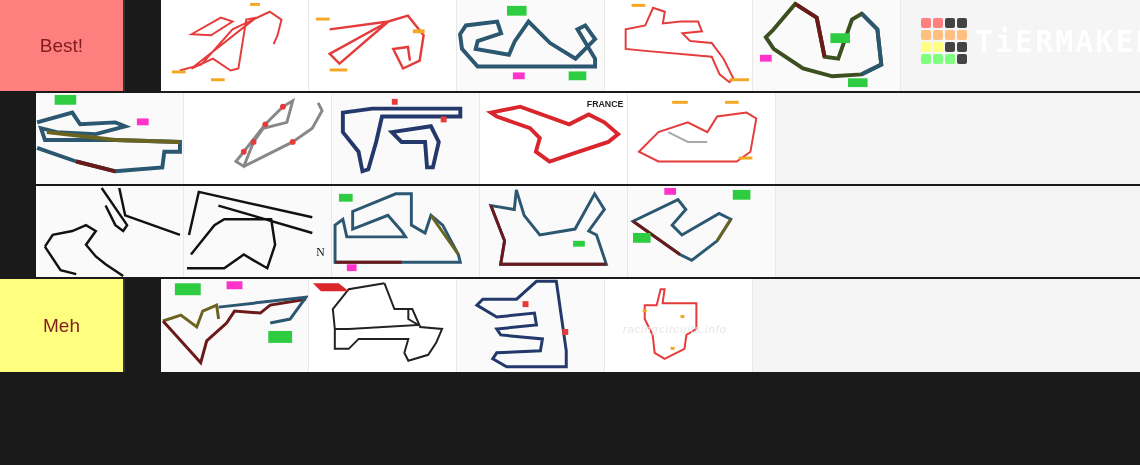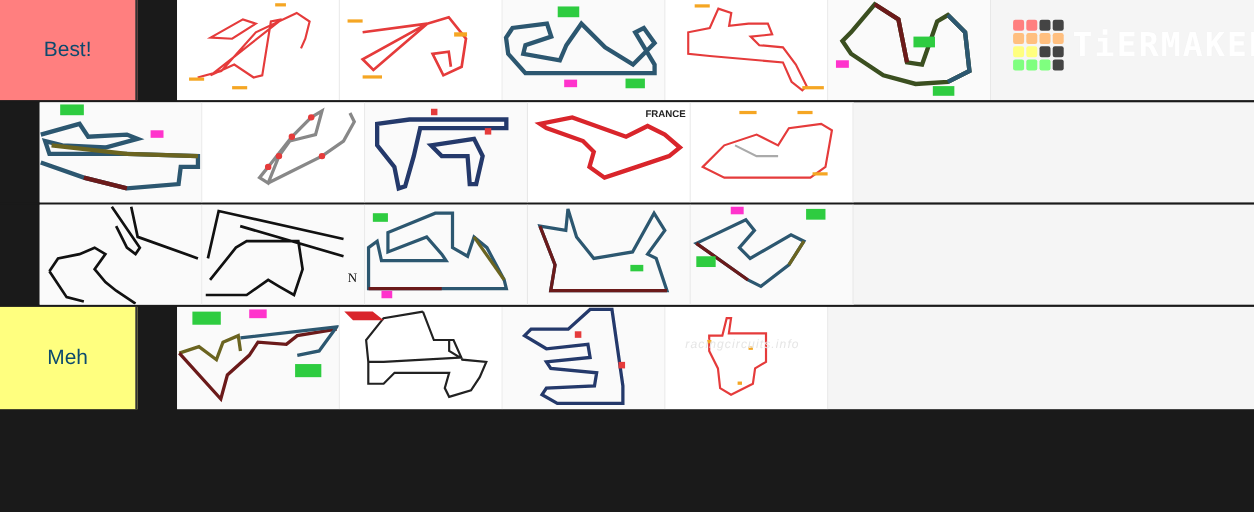"Best!" .tier-label { color: #0c4a6e -> #7f1d1d }
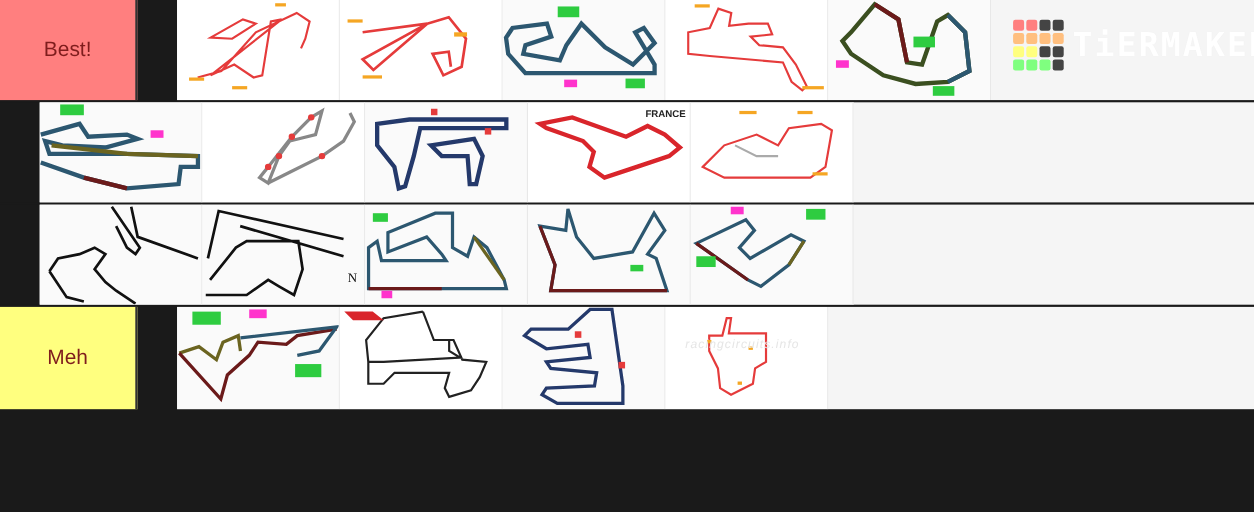"racingcircuits.info" .watermark { top: 28px -> 44px }
